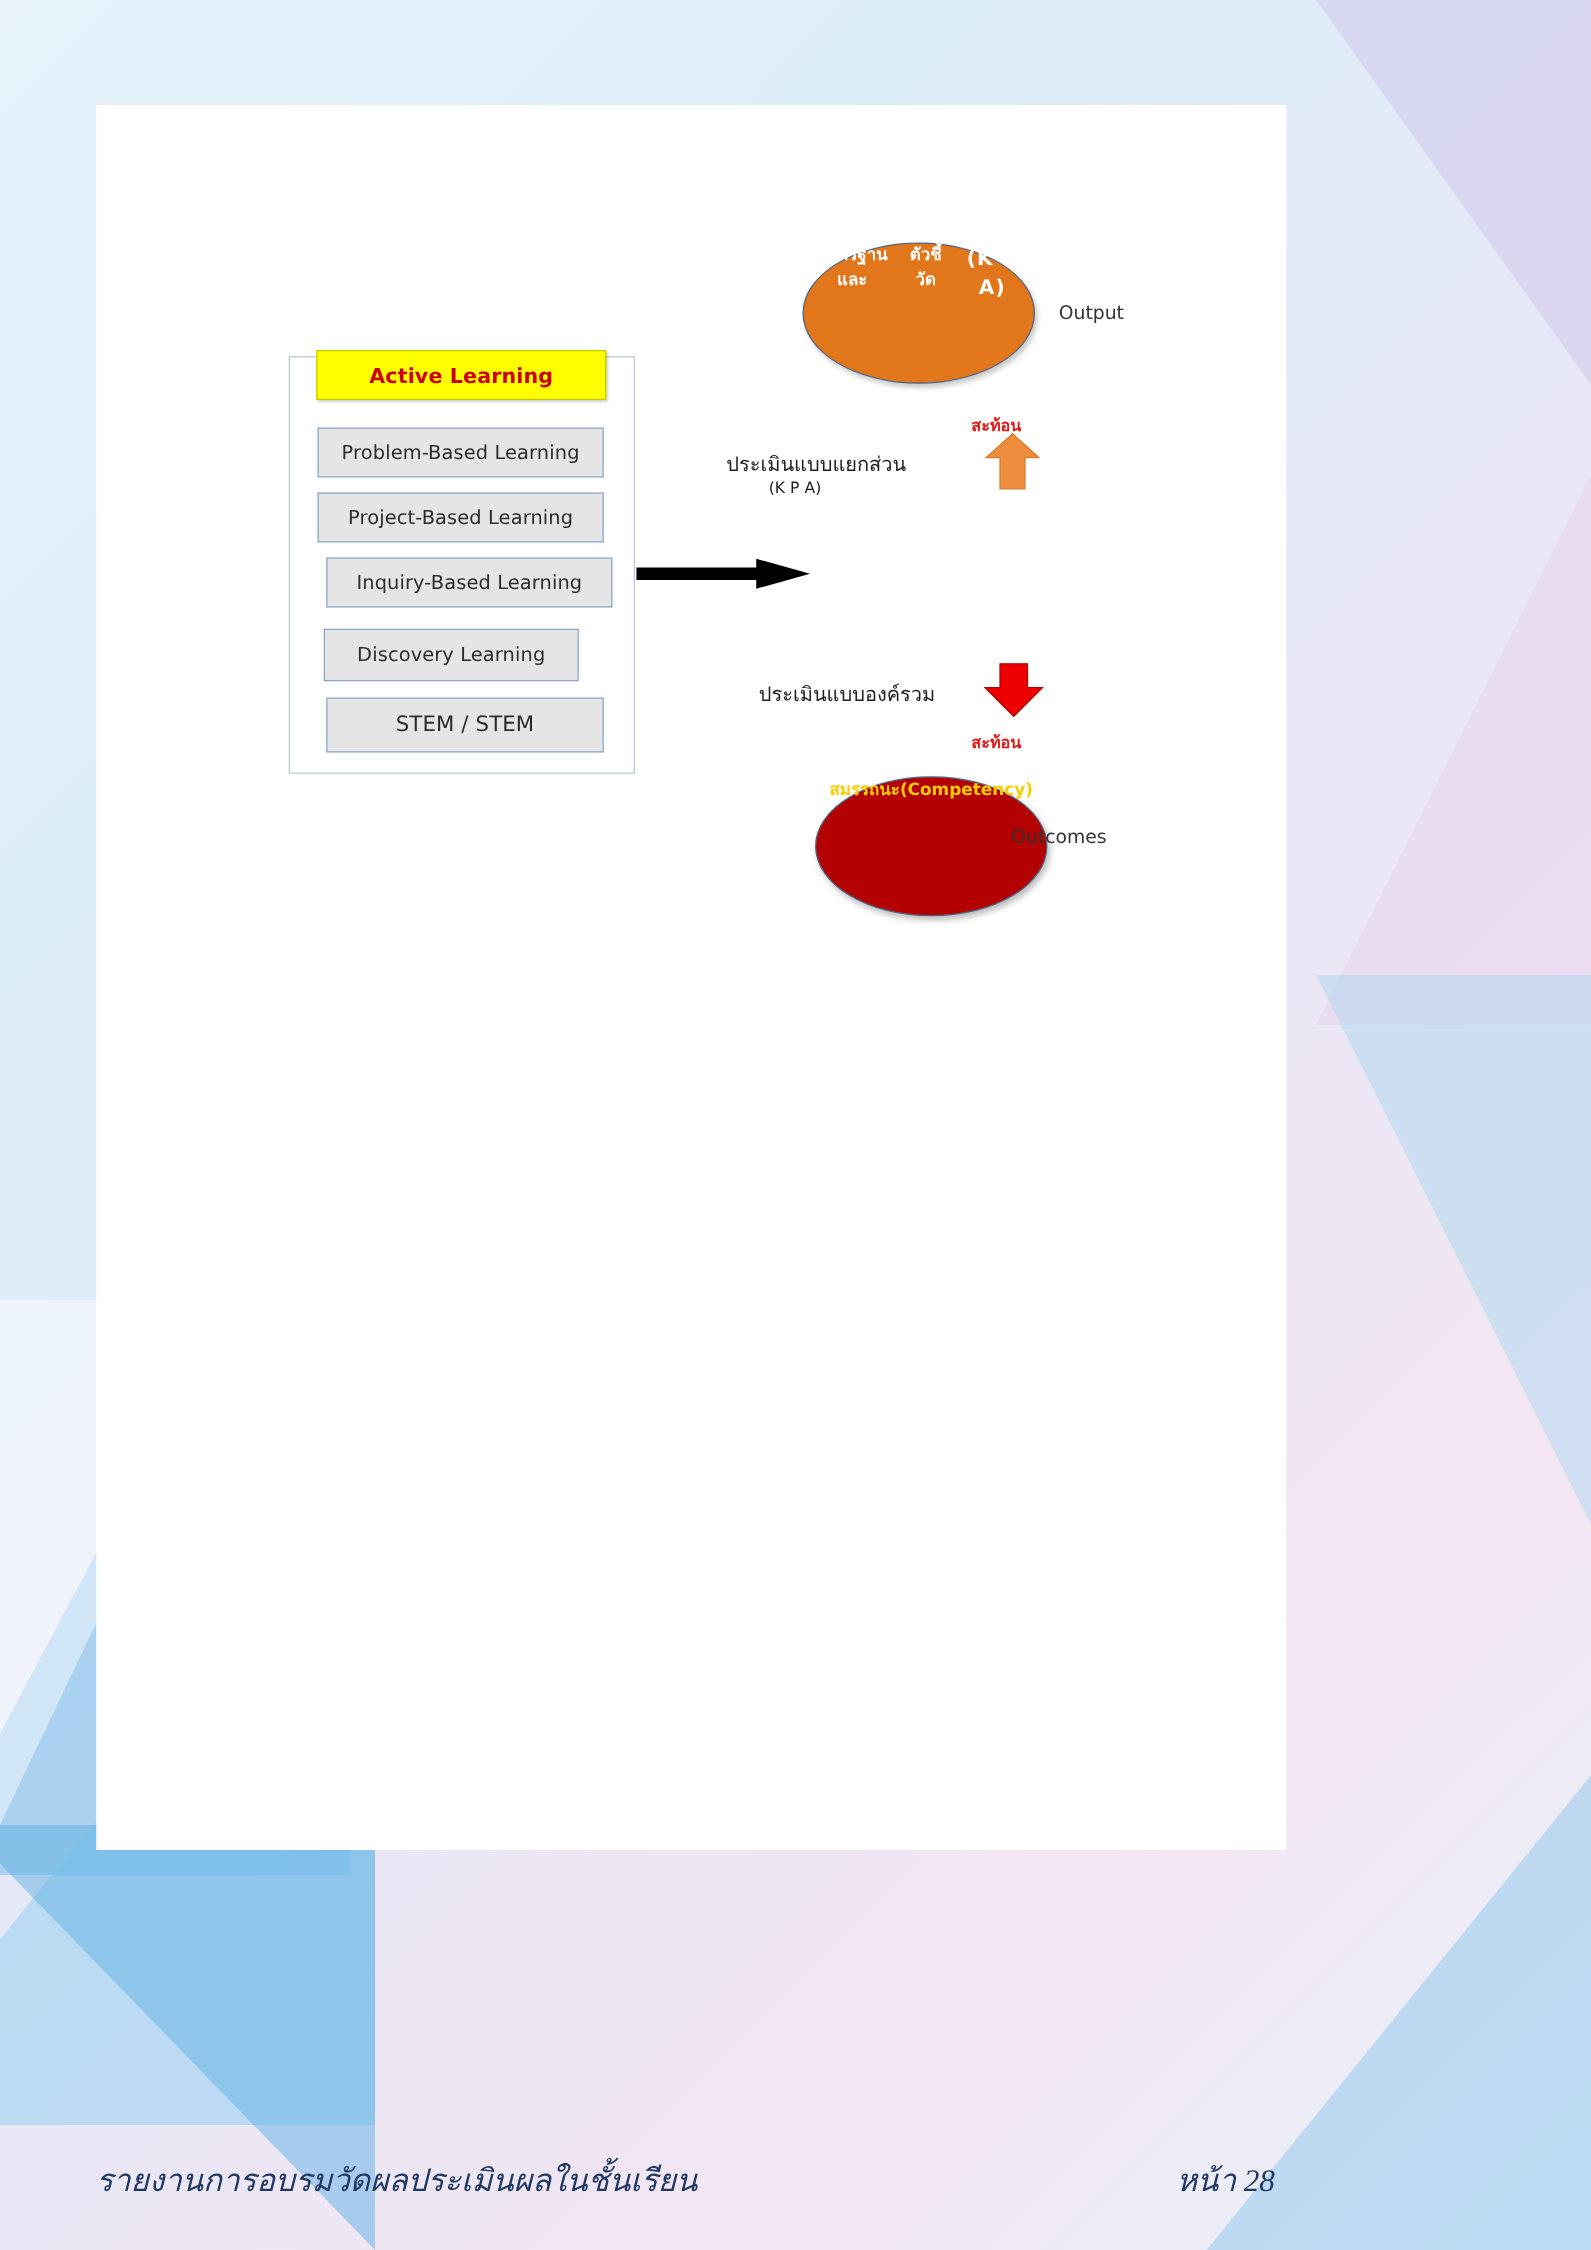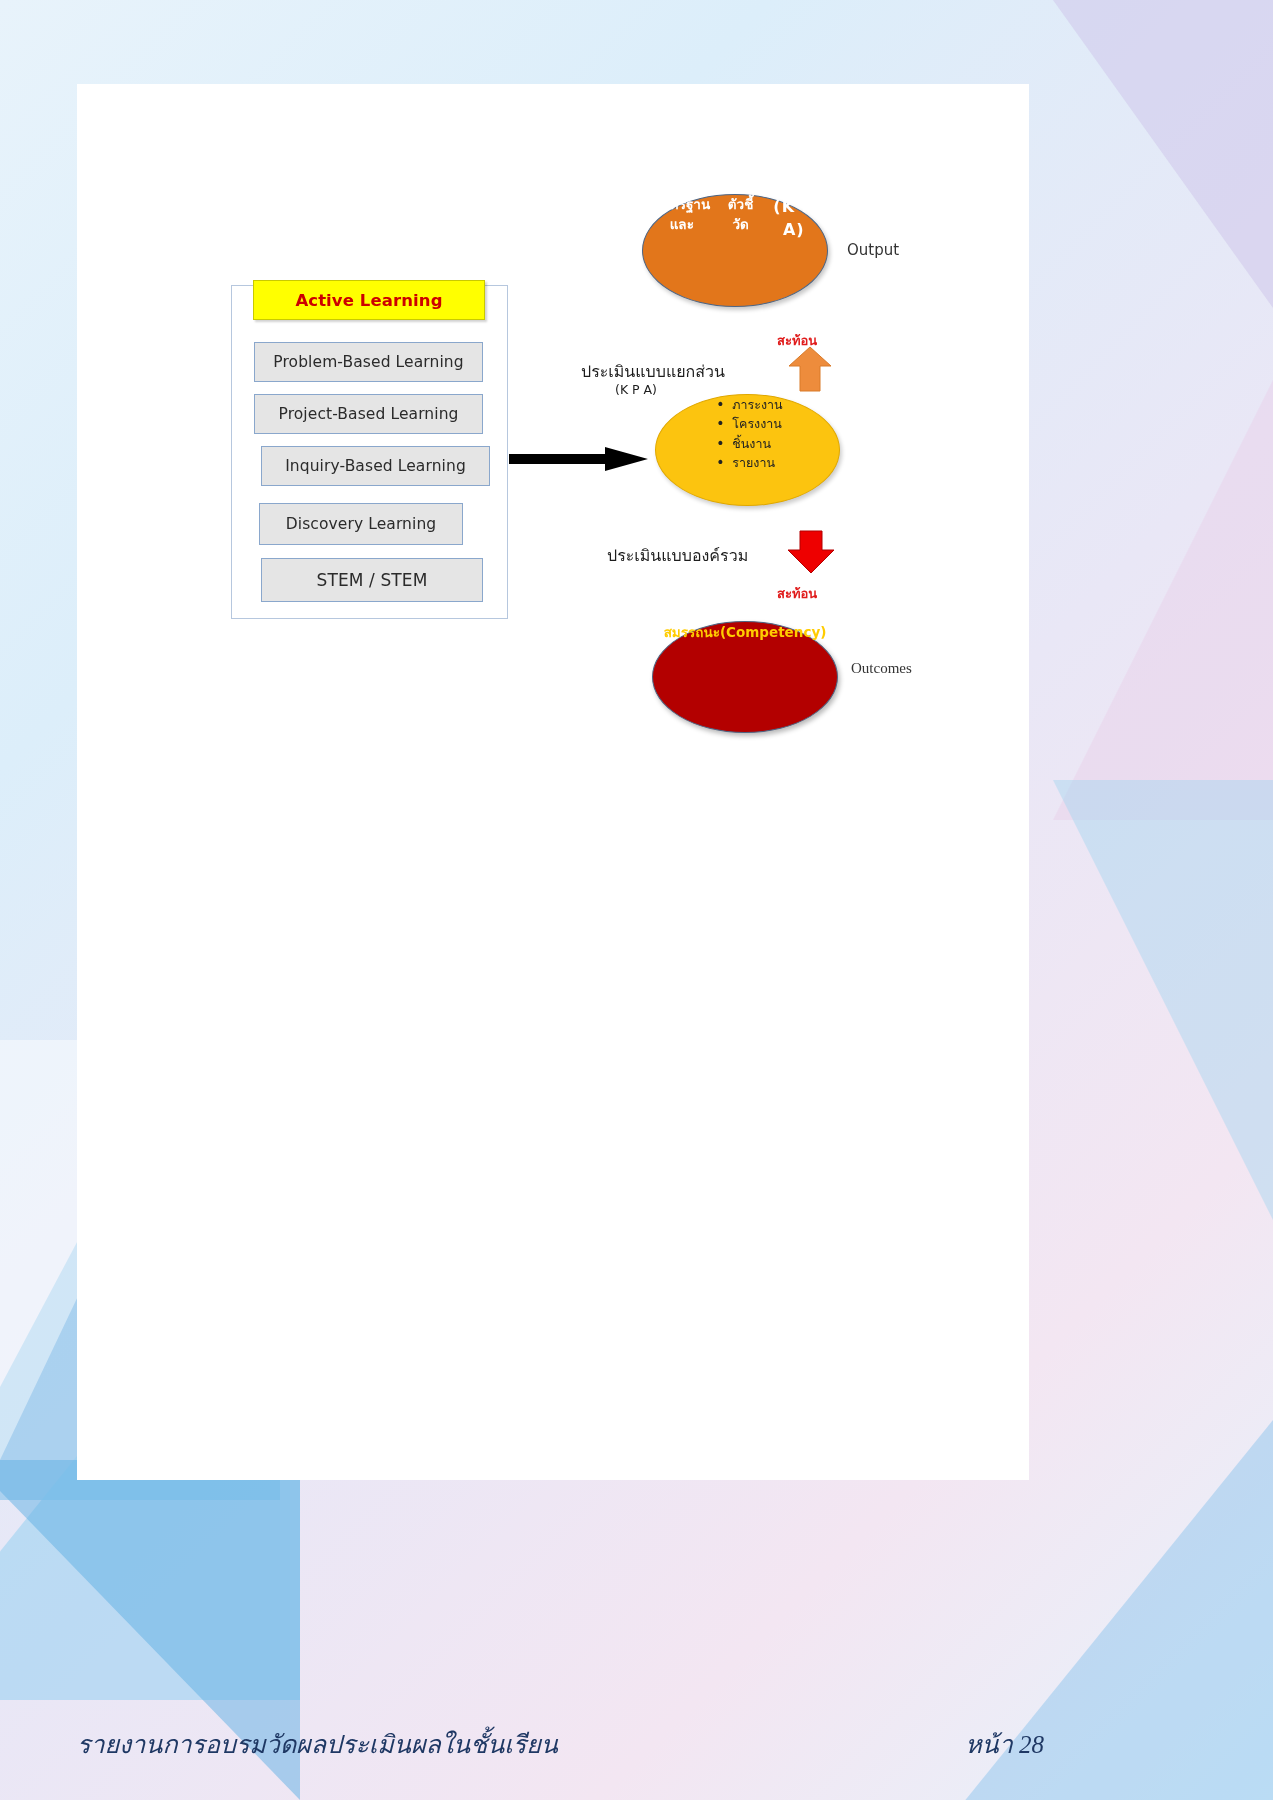"ภาระงาน" div.ellipse { html: <div> <ul> <li>ภาระงาน</li> <li>โครงงาน</li> <li>ชิ้นงาน</li> <li>รายงาน</li> </ul> </div> -> none }
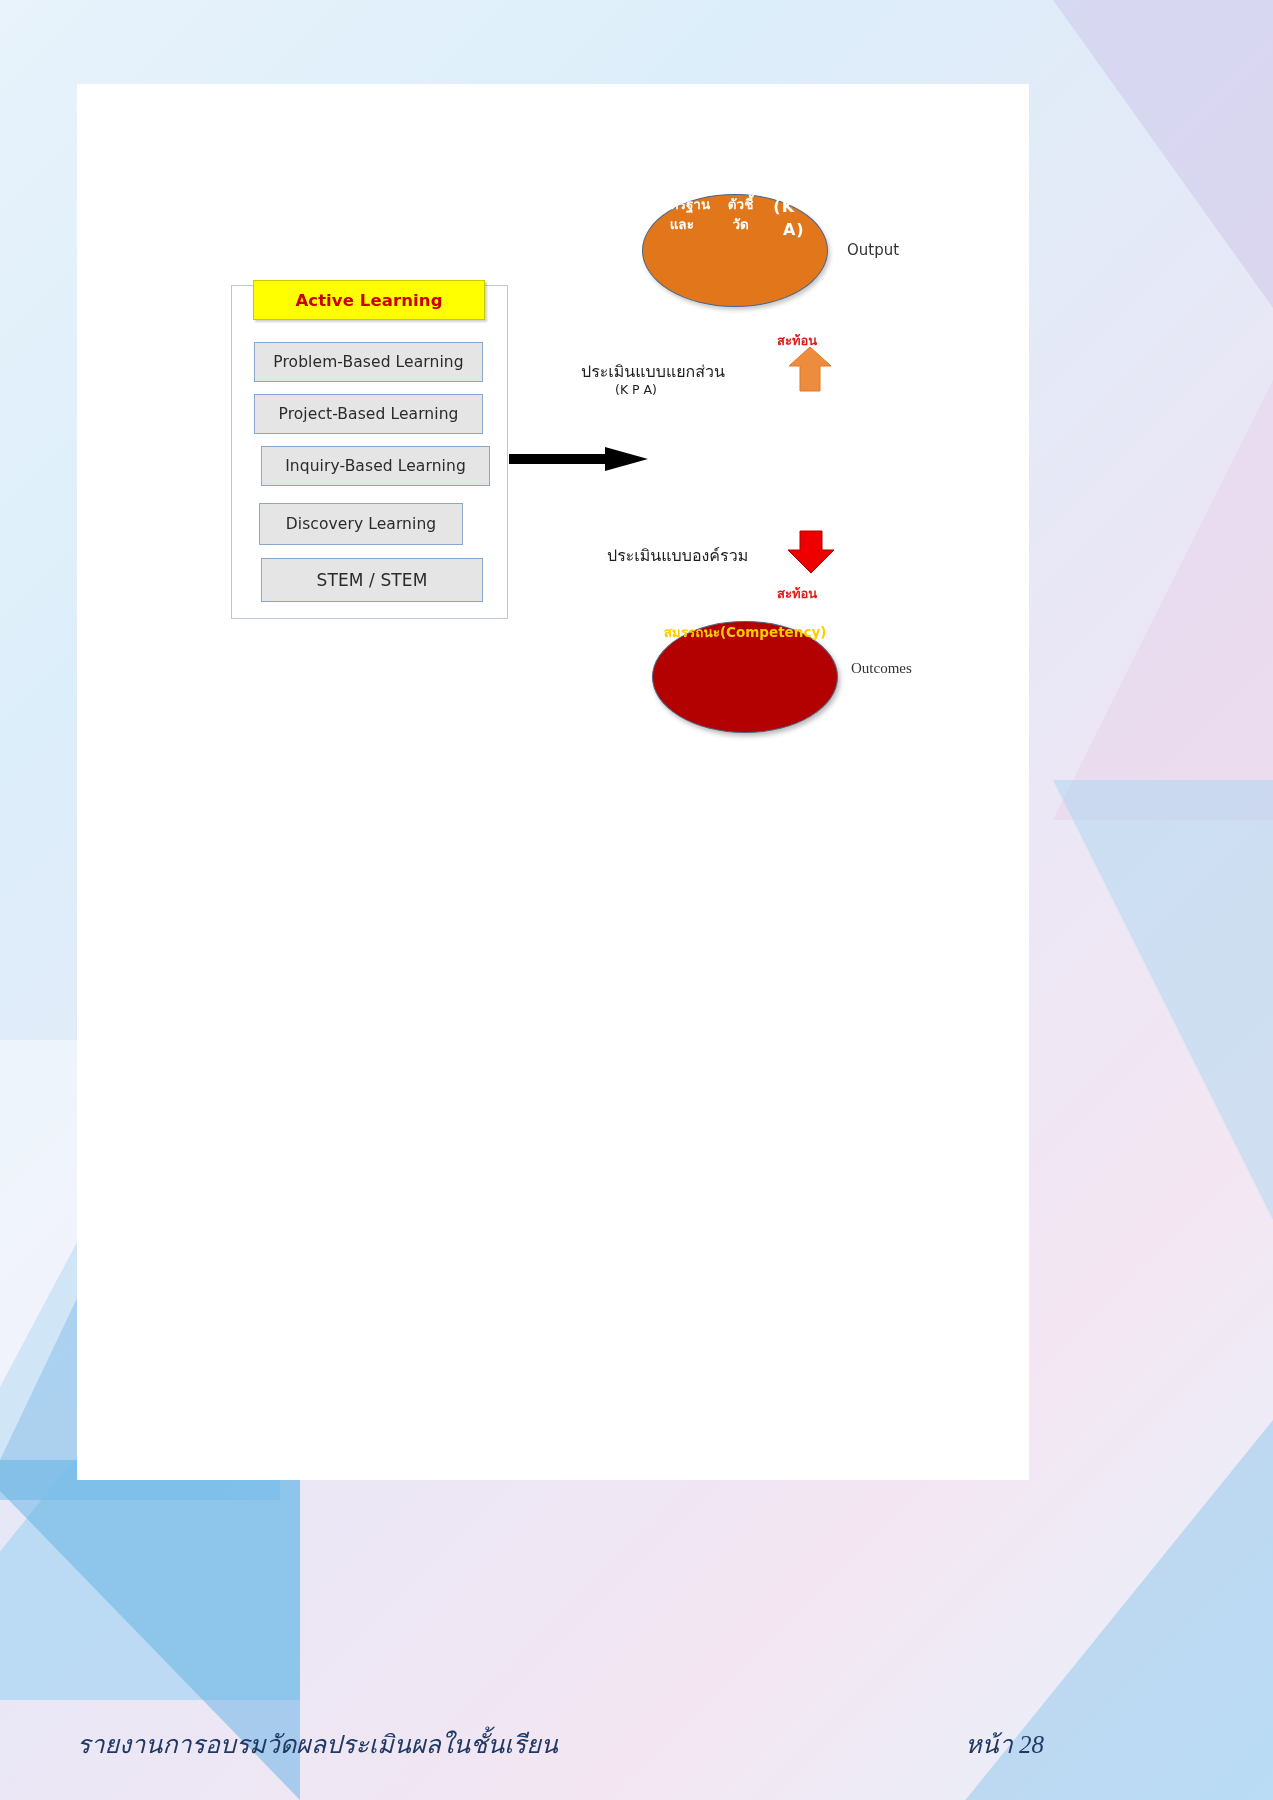"Outcomes" #label-outcomes { font-family: Liberation Serif, serif -> none; left: 774px -> 732px }
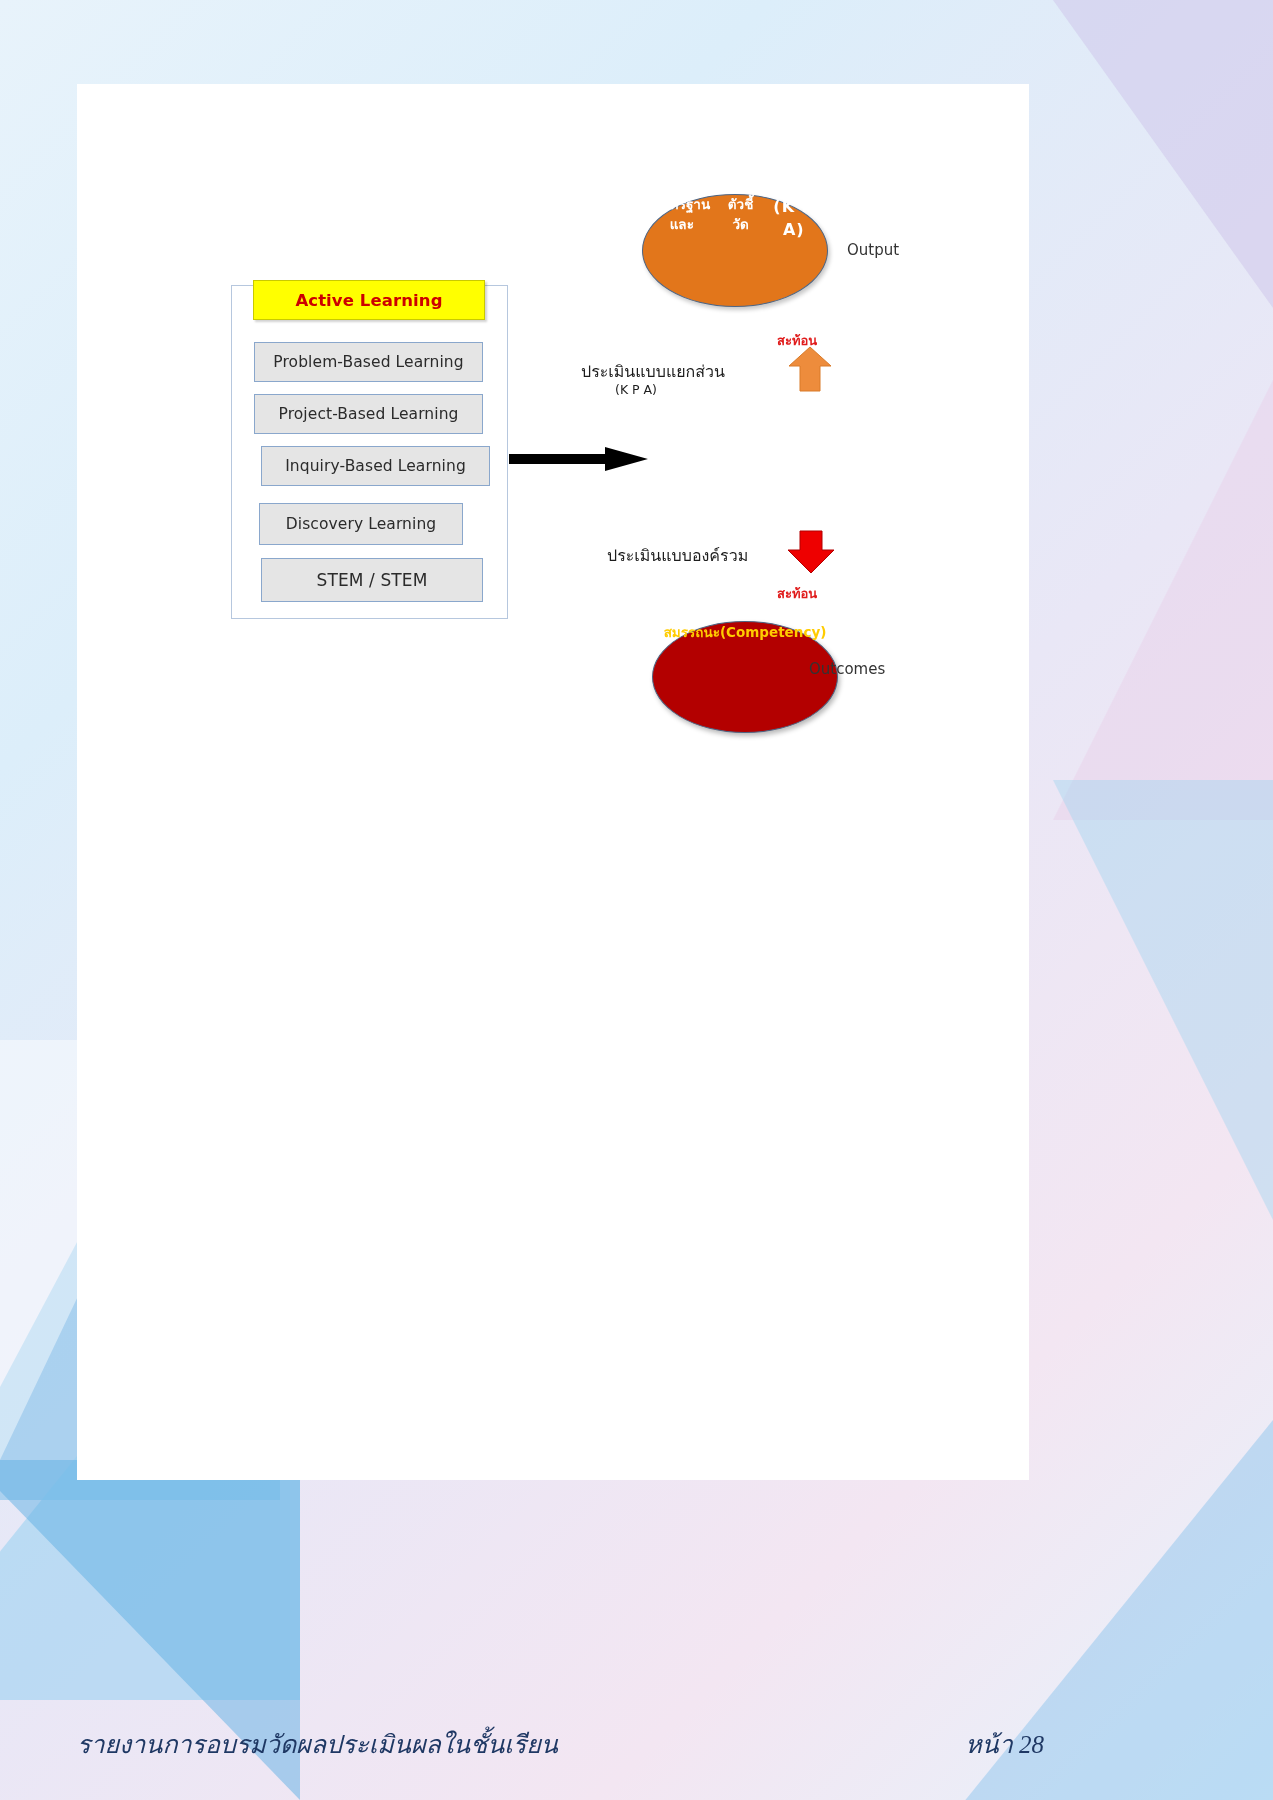"รายงานการอบรมวัดผลประเมินผลในชั้นเรียน" #footer { padding-left: 24px -> none }
